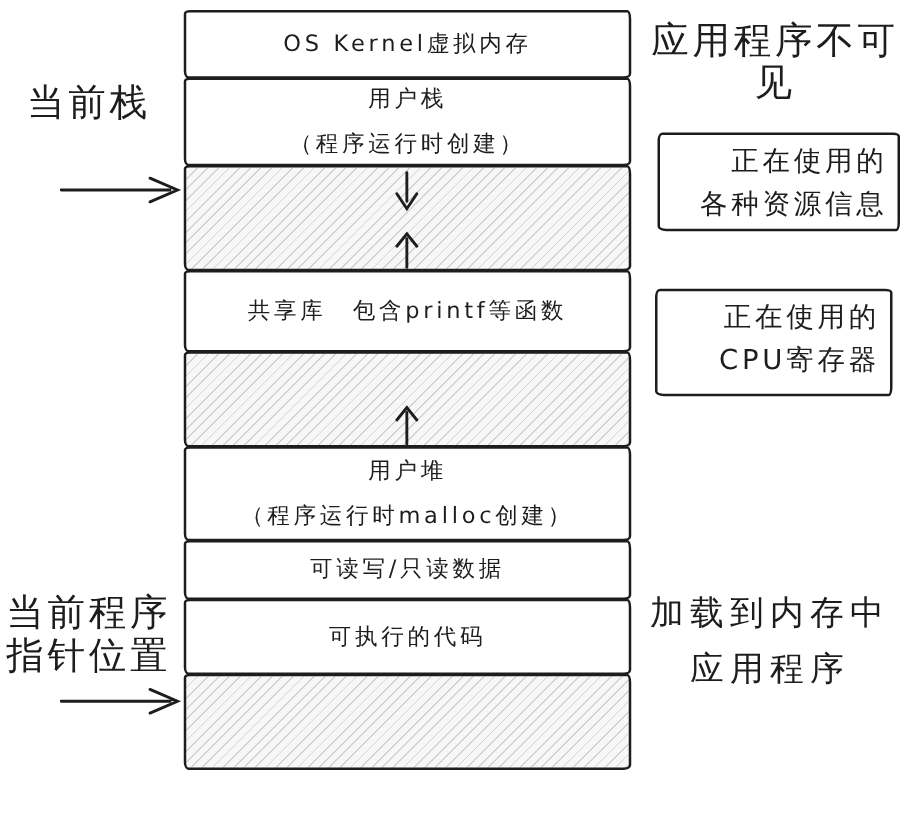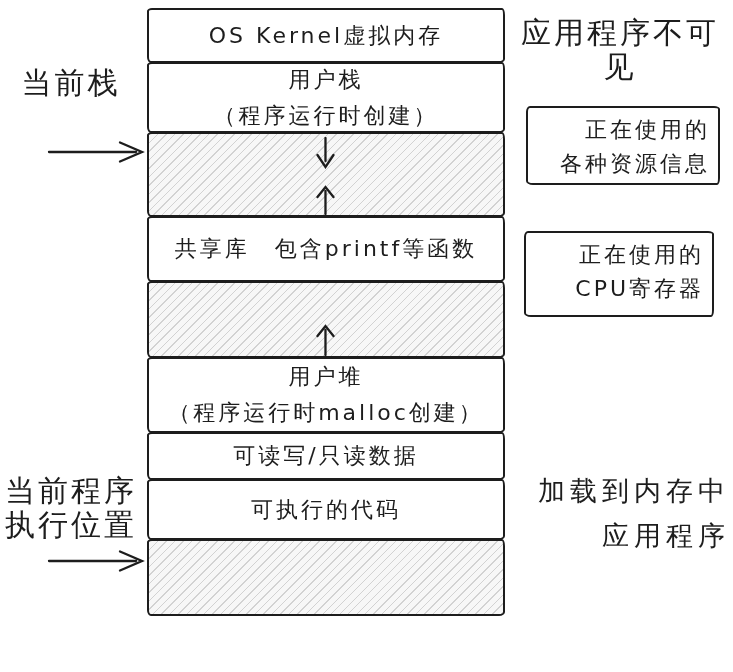"OS Kernel虚拟内存" .row { font-size: 22px -> 18px }
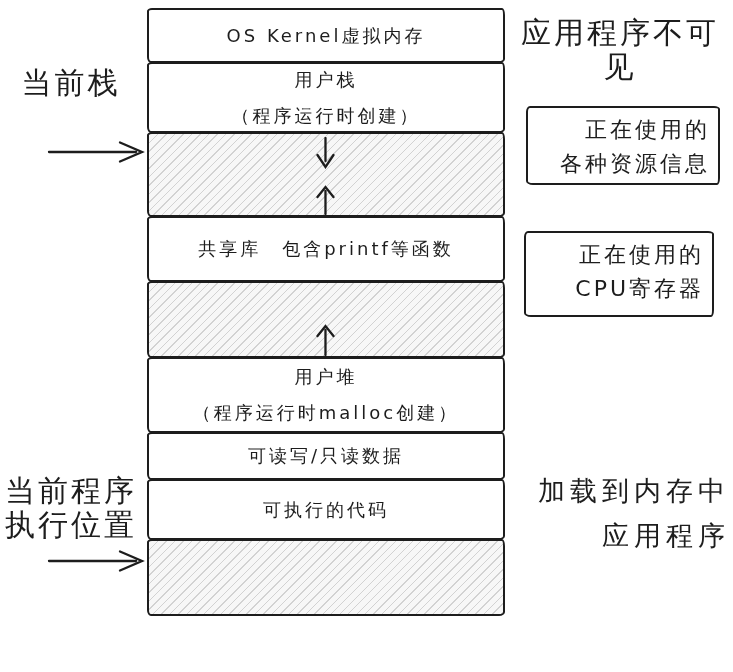"加载到内存中" .big-note { font-family: none -> Liberation Serif, serif; text-align: right -> center }
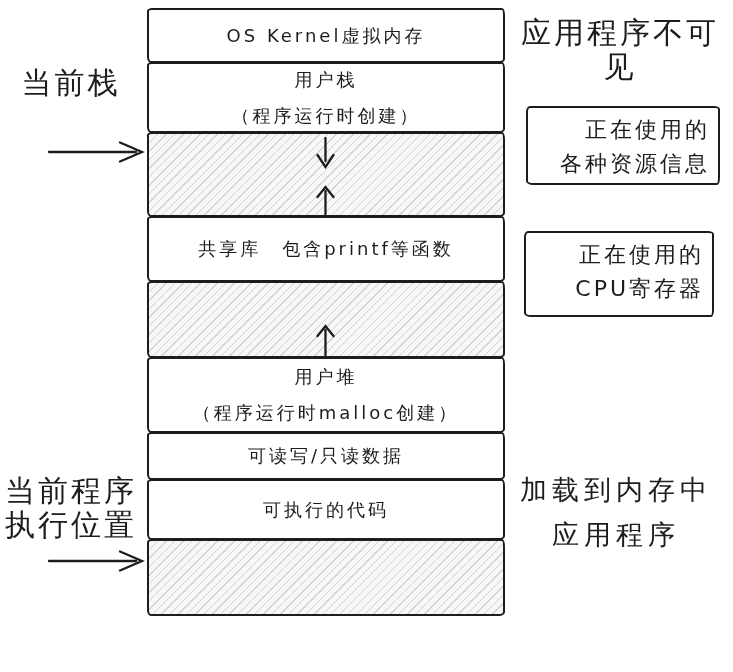"执行位置" div { text: 执行 -> 指针 }
